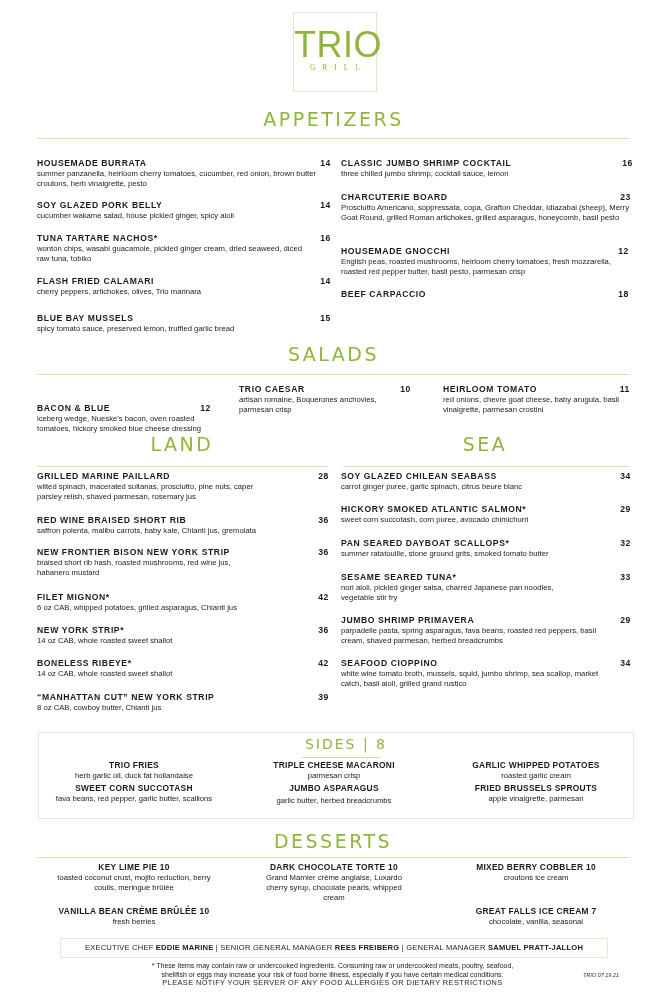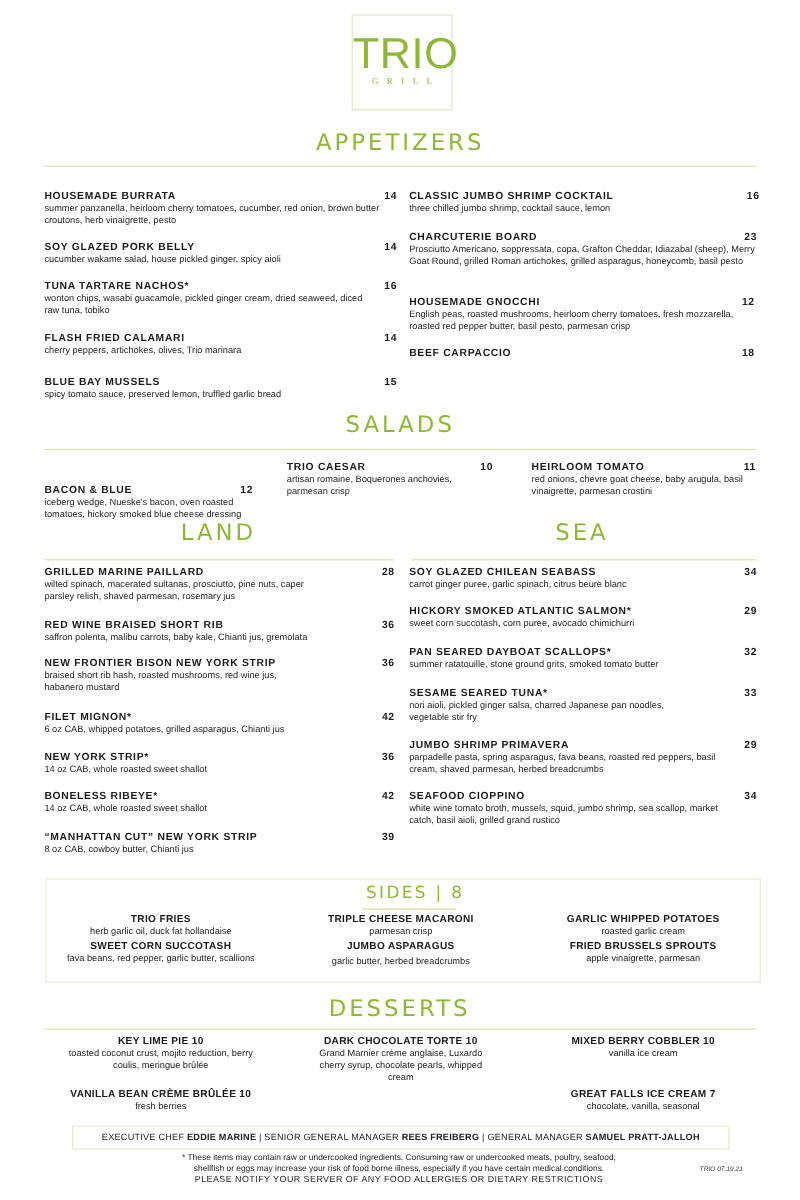"vanilla ice cream" div.ci-desc { text: vanilla -> croutons }
